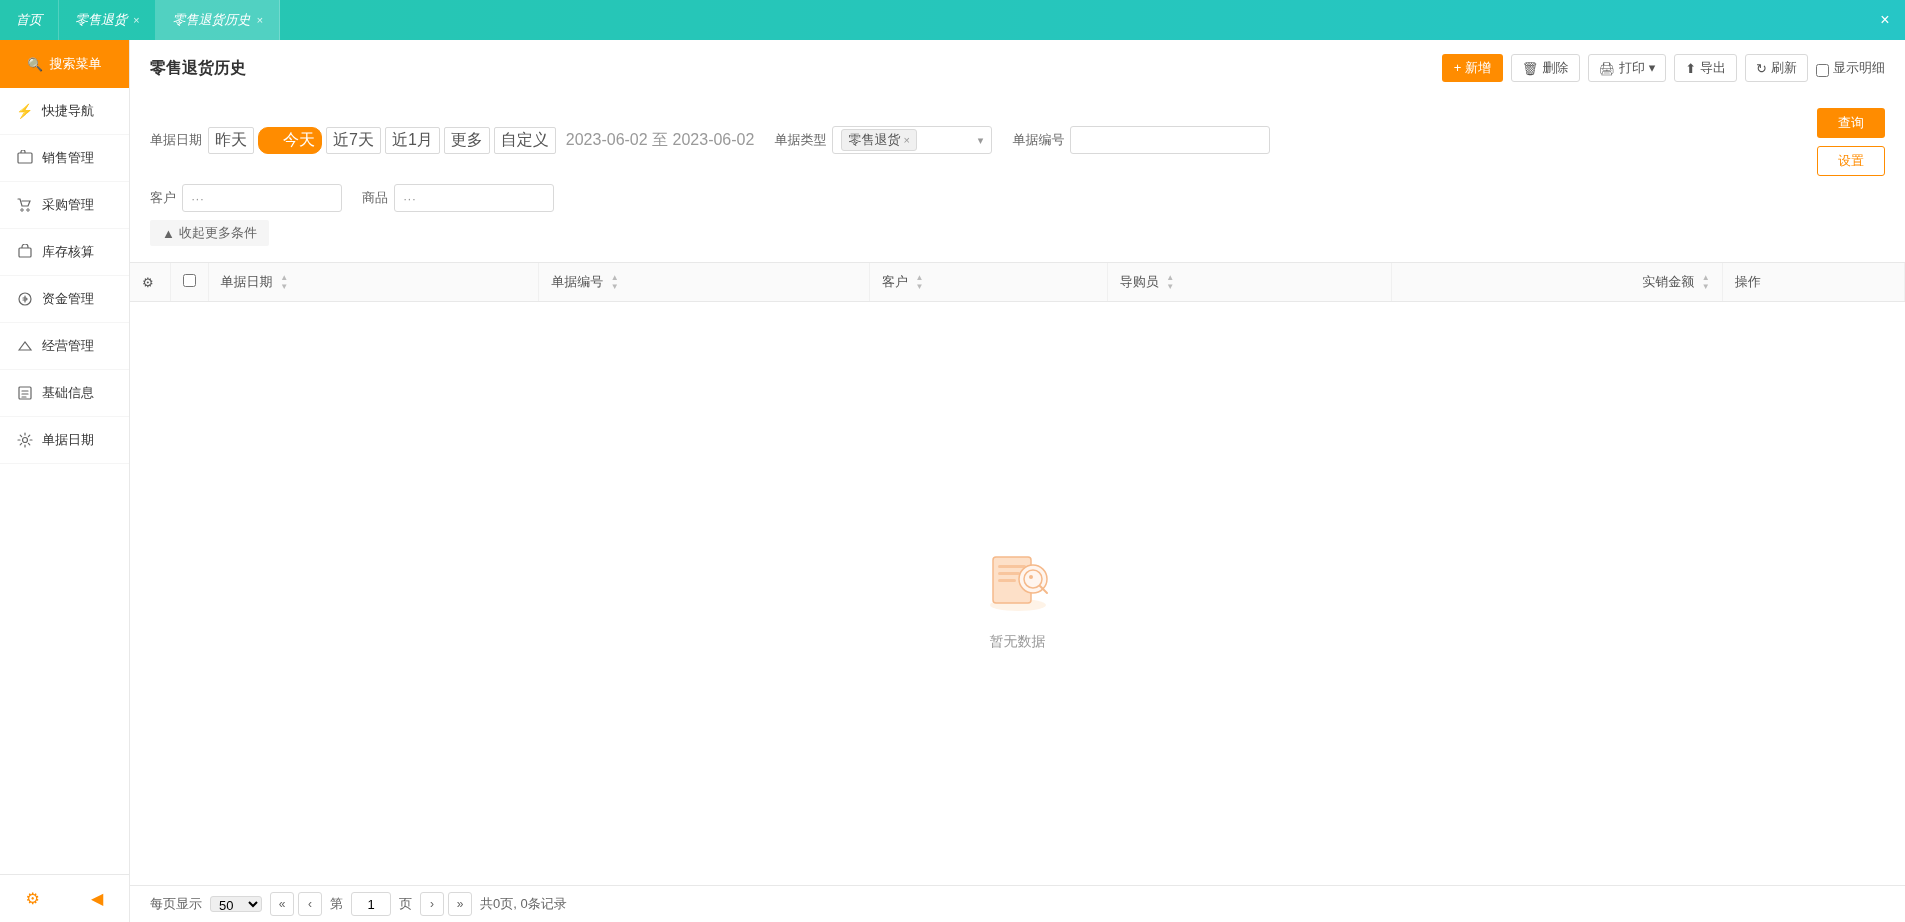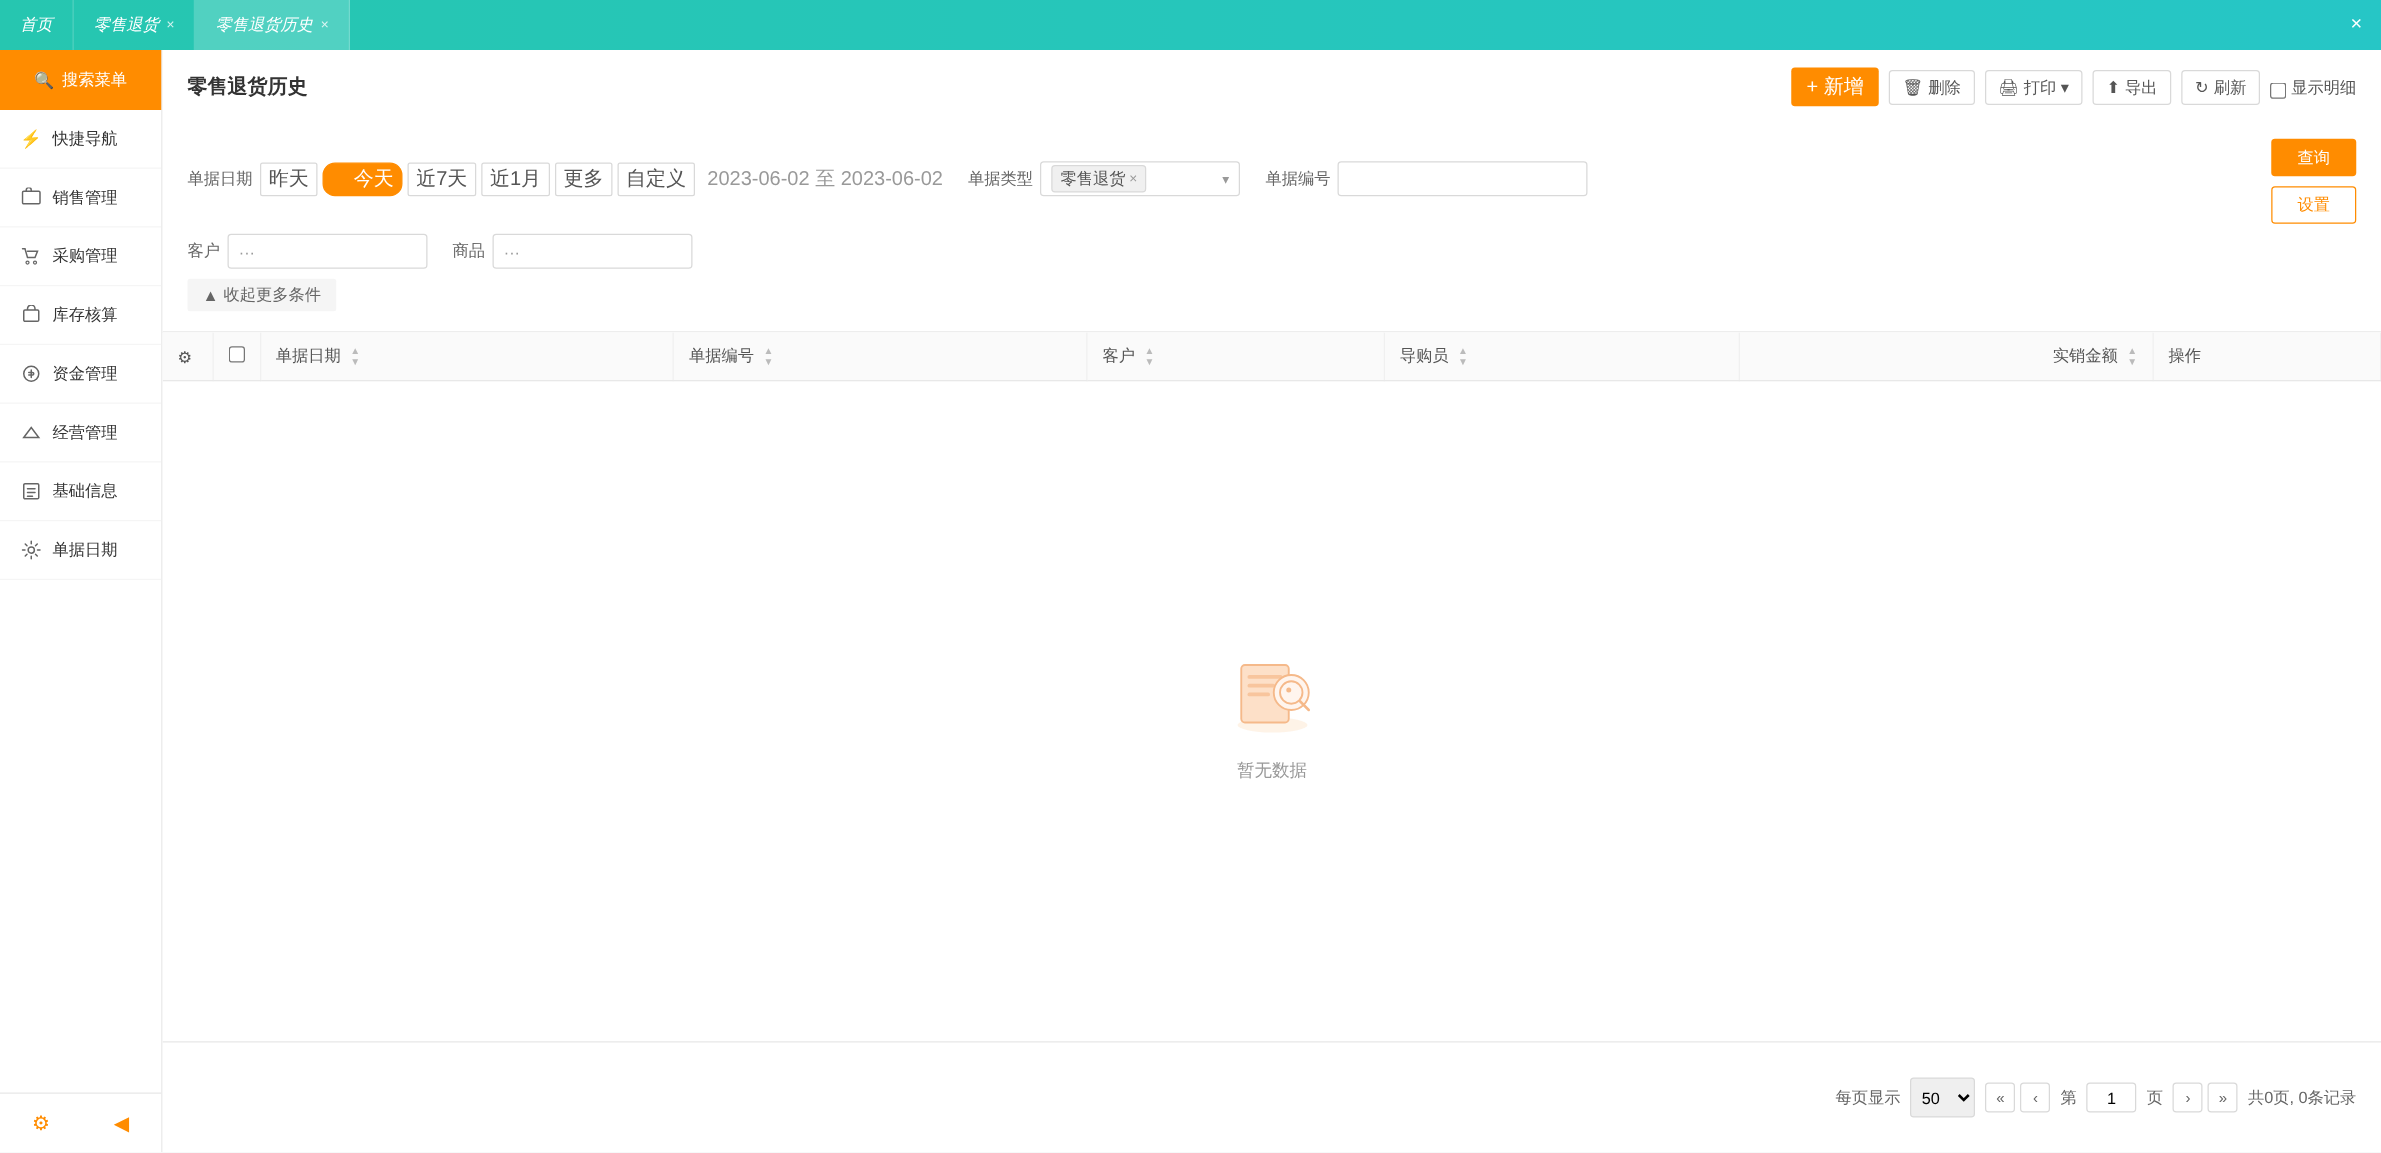"+ 新增" .btn-new { font-size: 16px -> 13px }
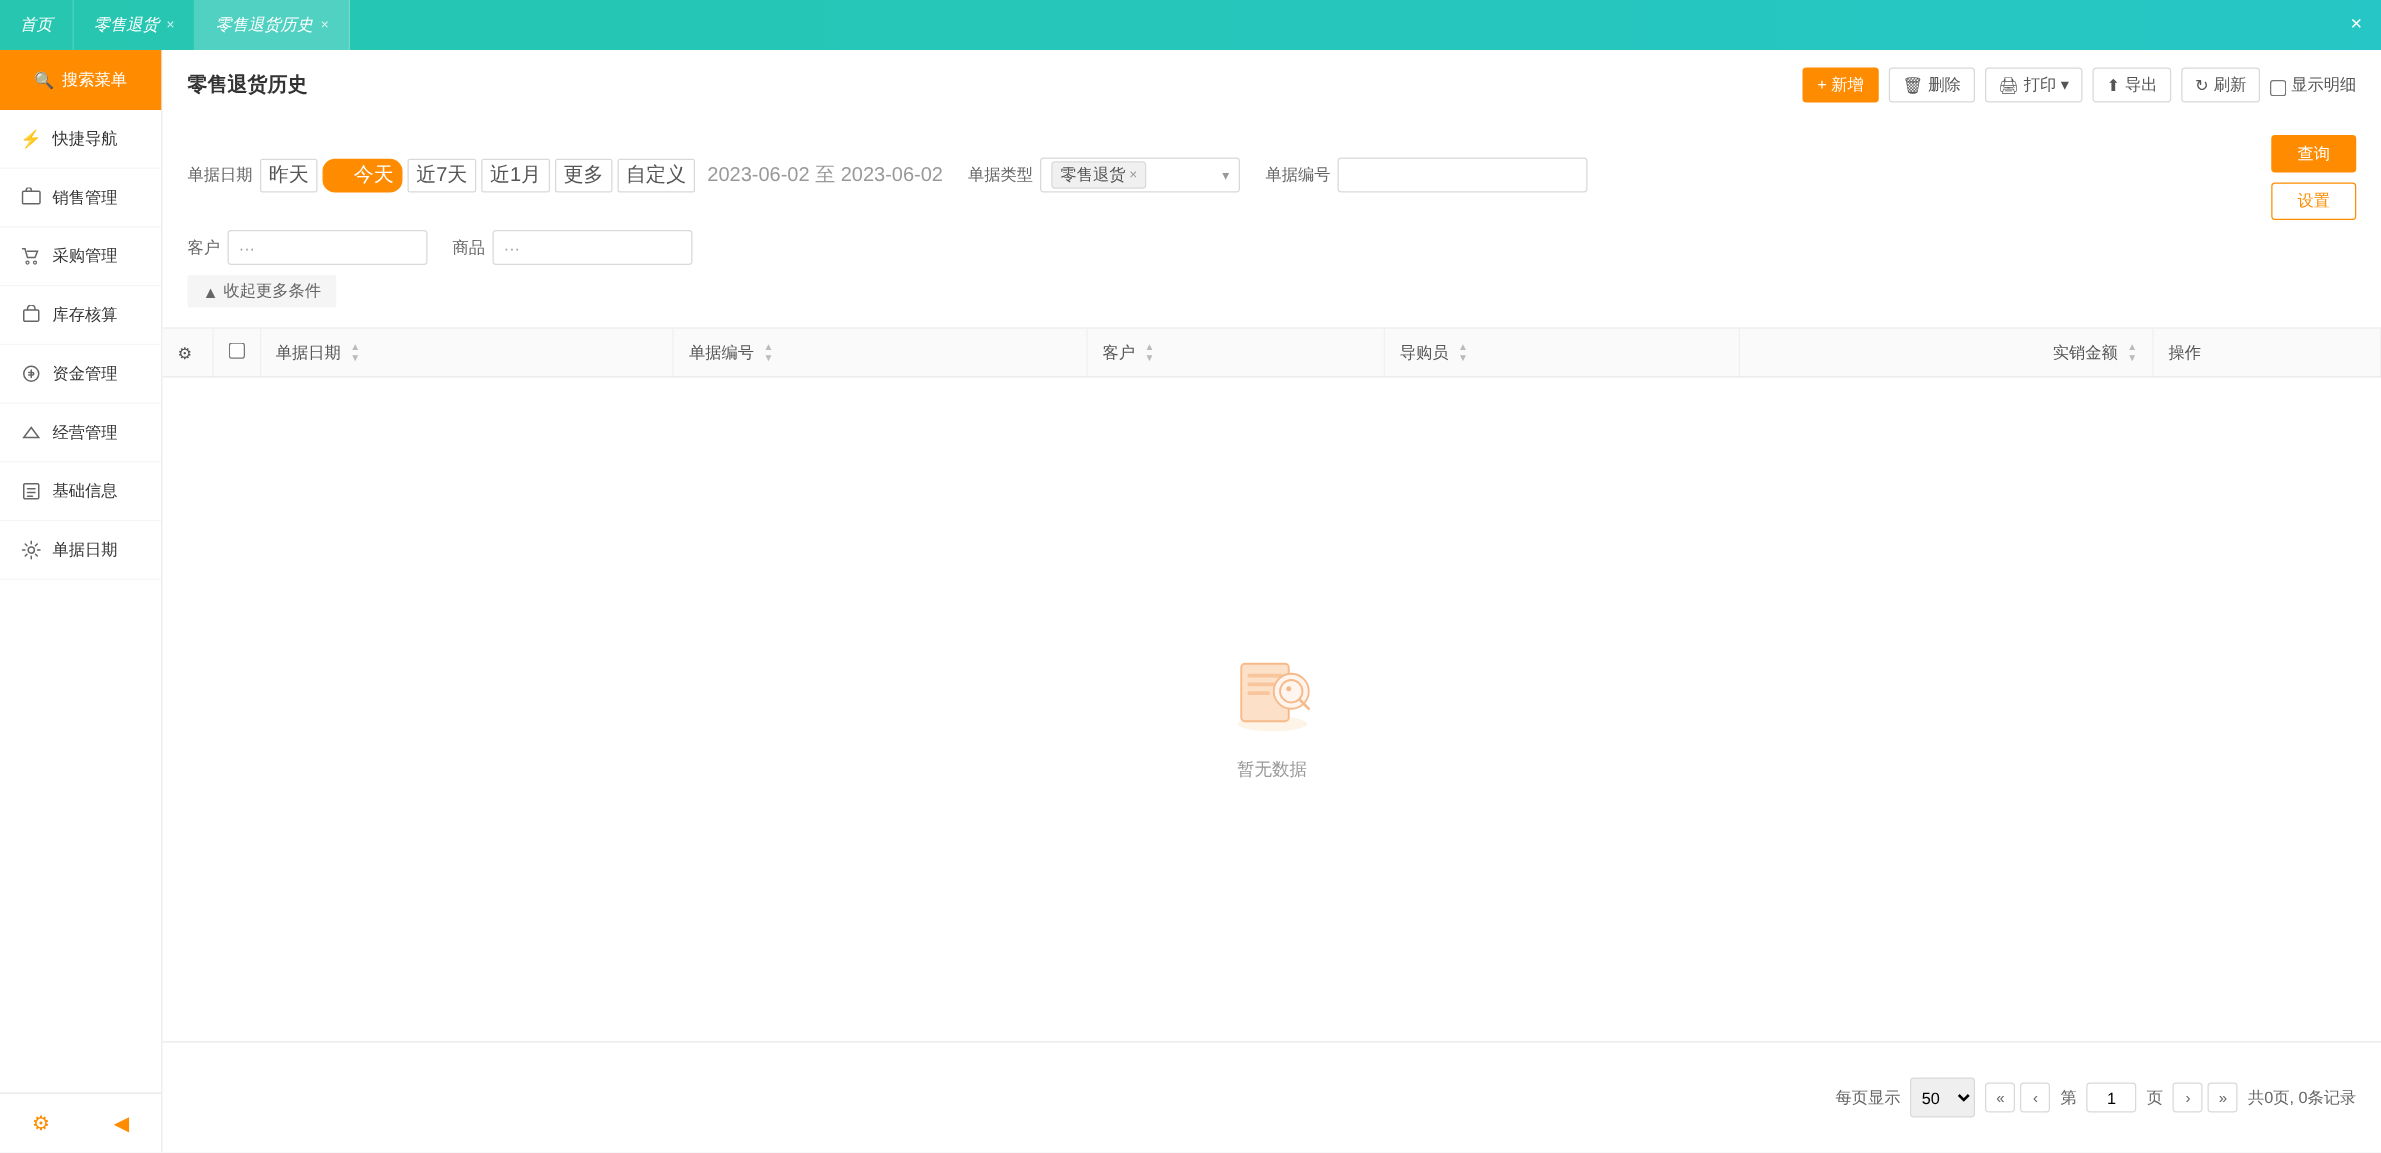"每页显示" .table-footer { justify-content: flex-end -> none; padding: 28px 20px -> 6px 20px }
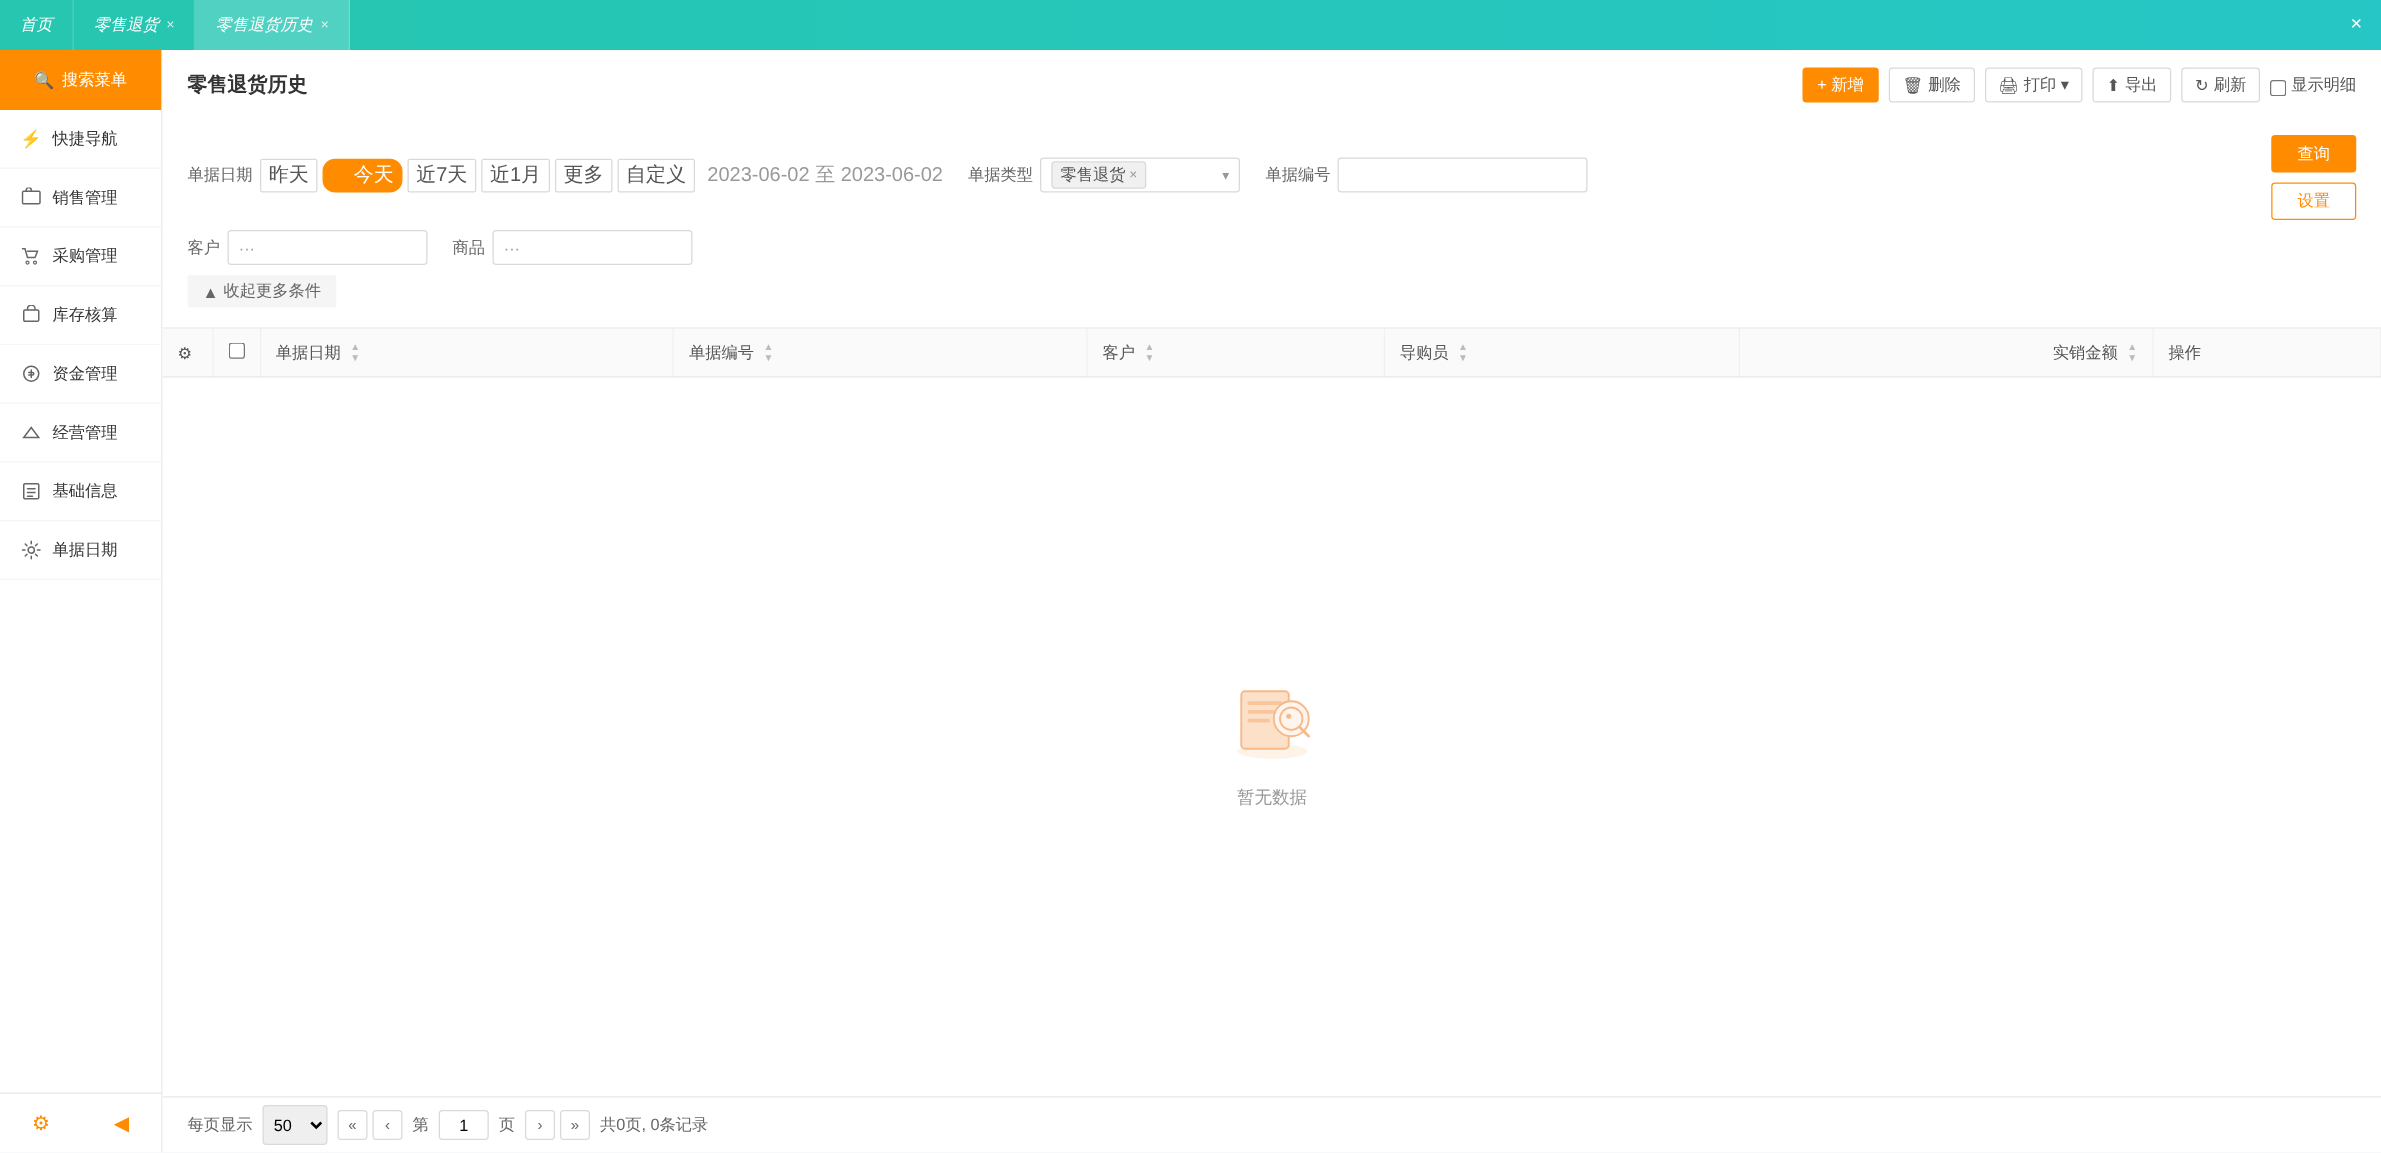"50" .per-page-select { height: 32px -> 16px }
